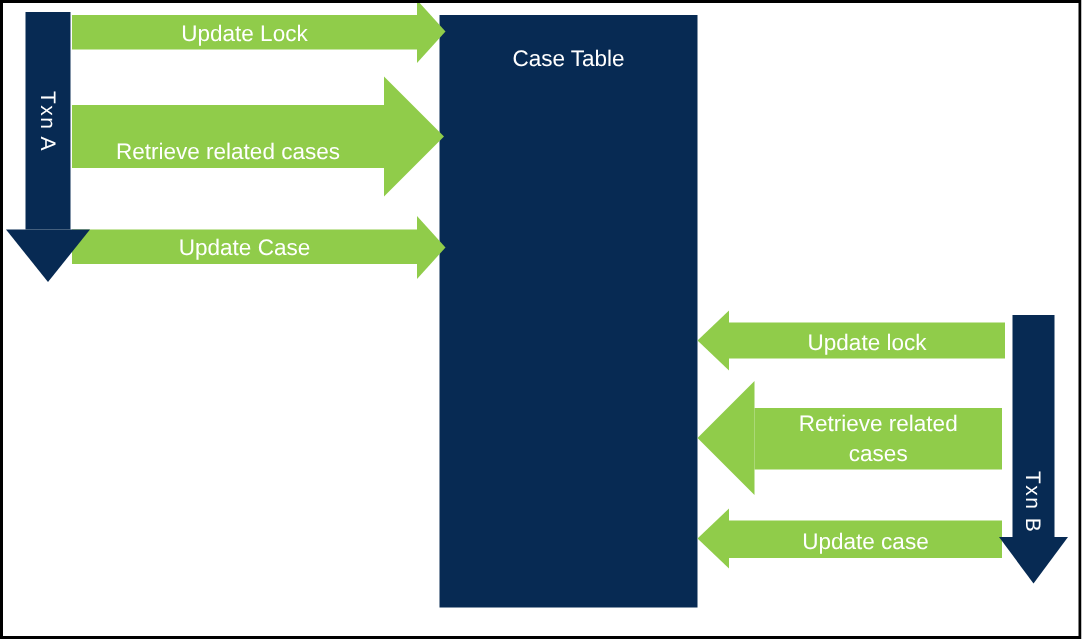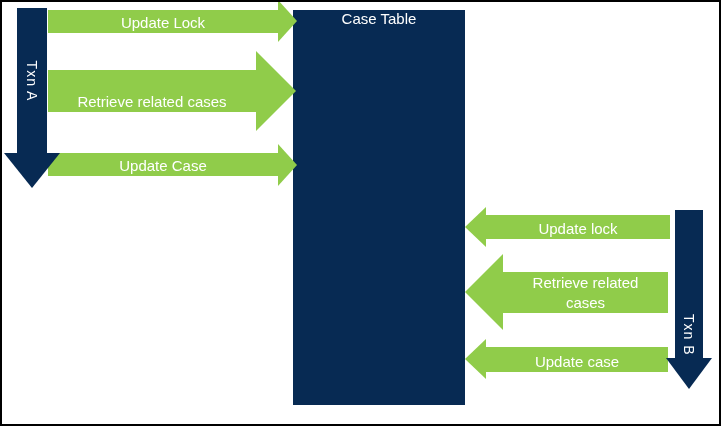"Case Table" .case-table-title { padding-top: none -> 21px }
